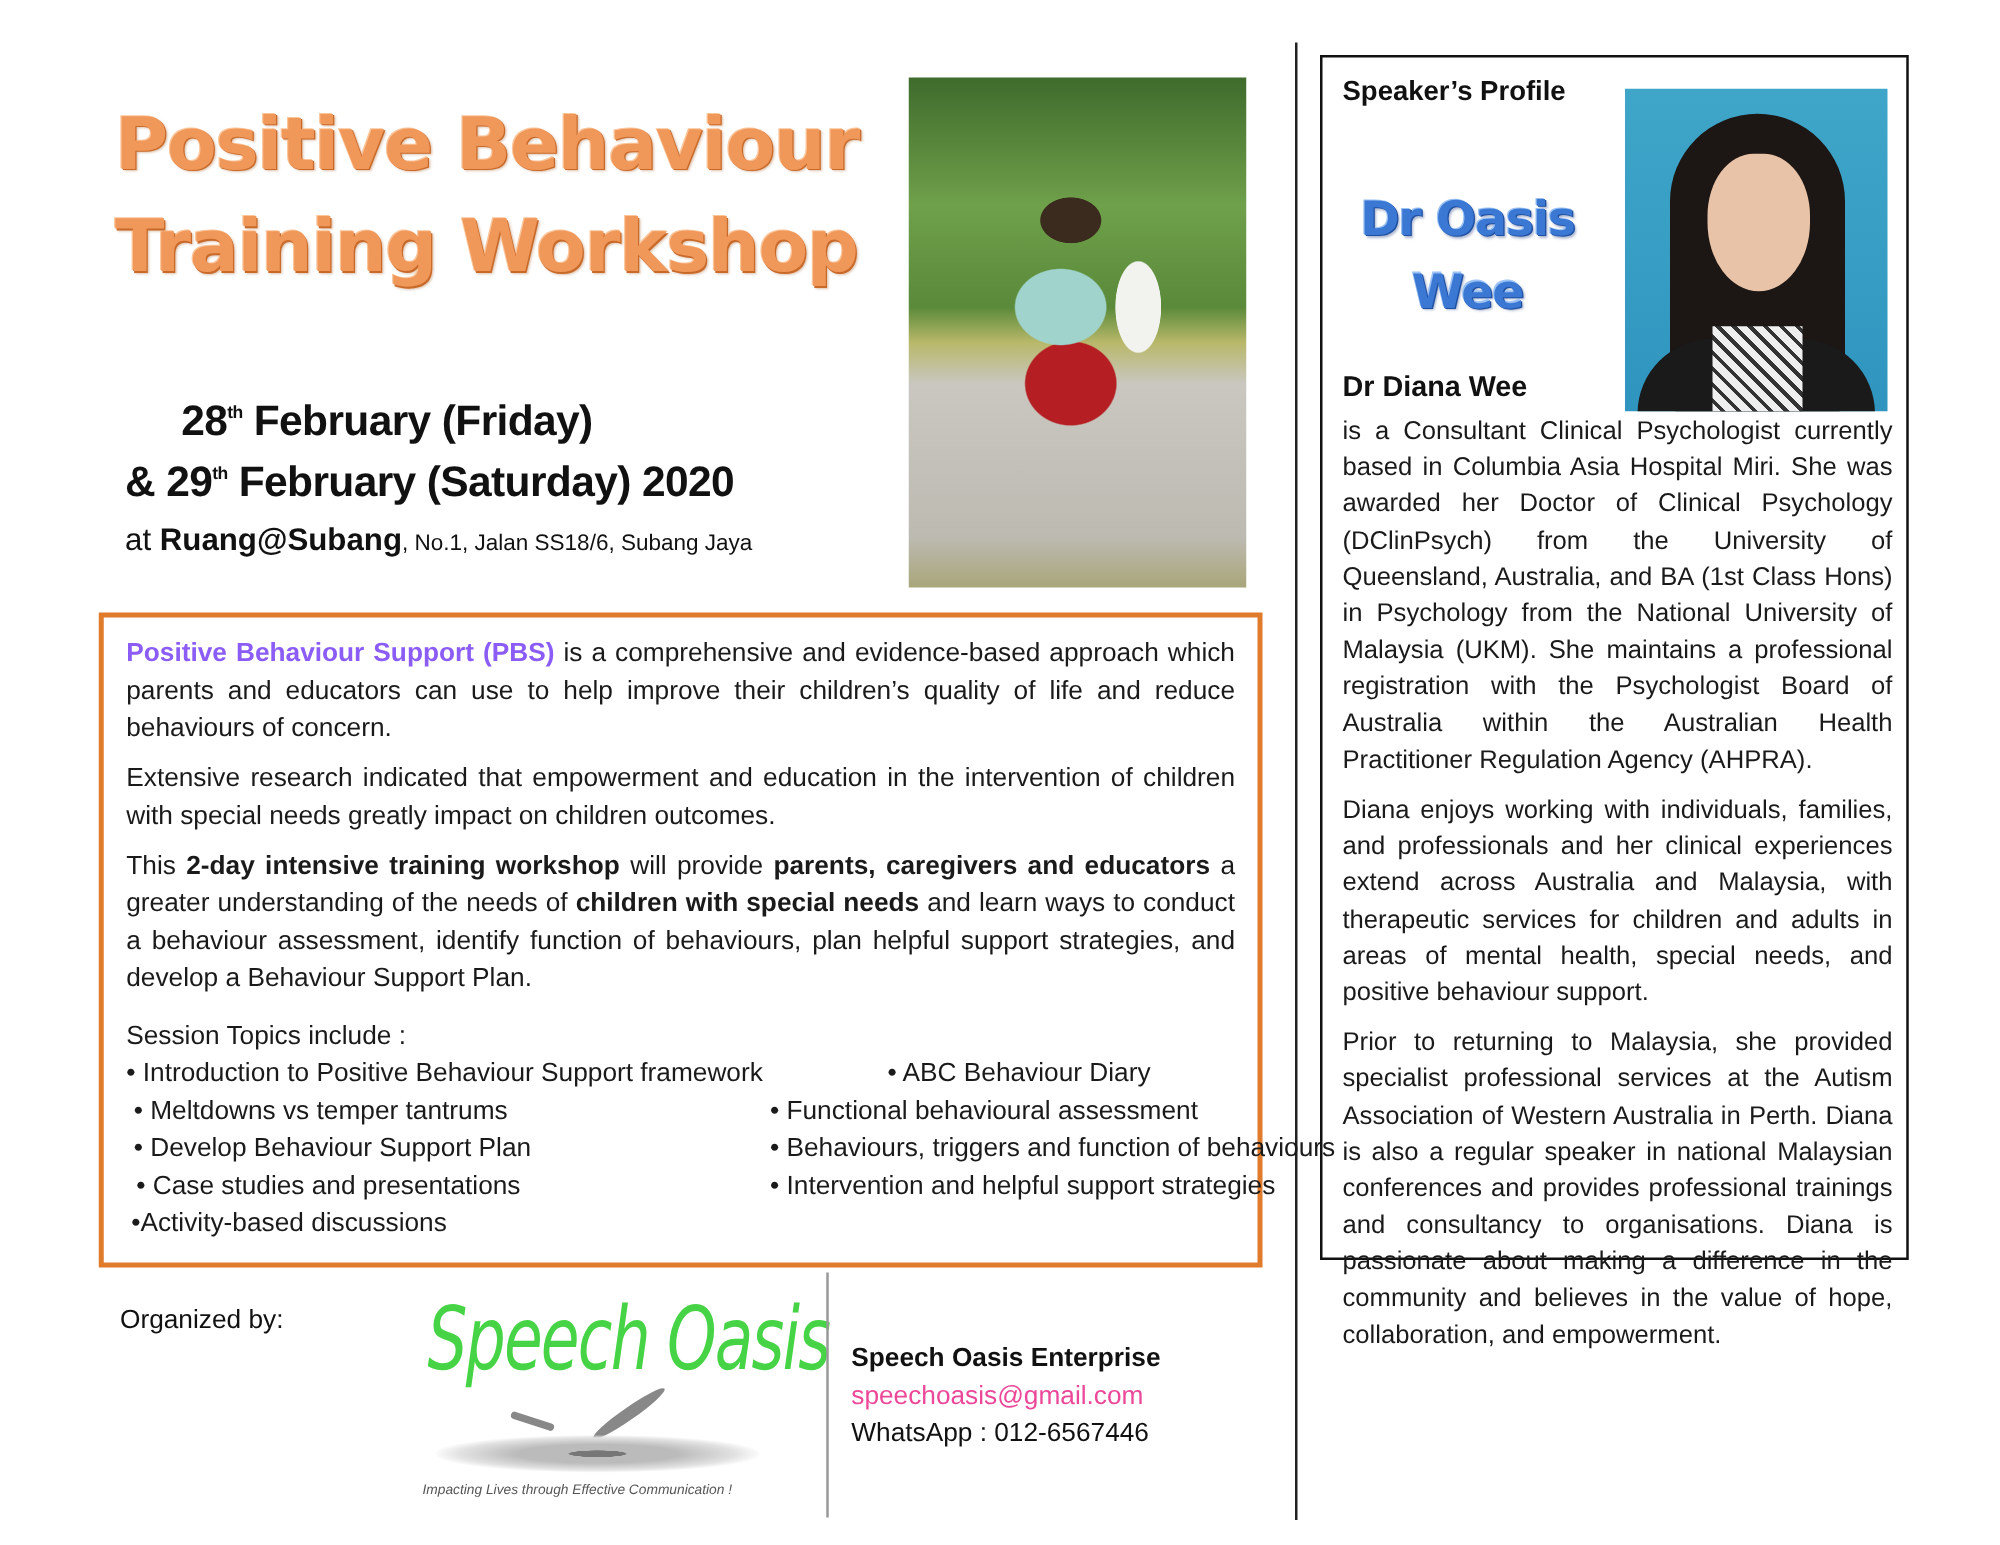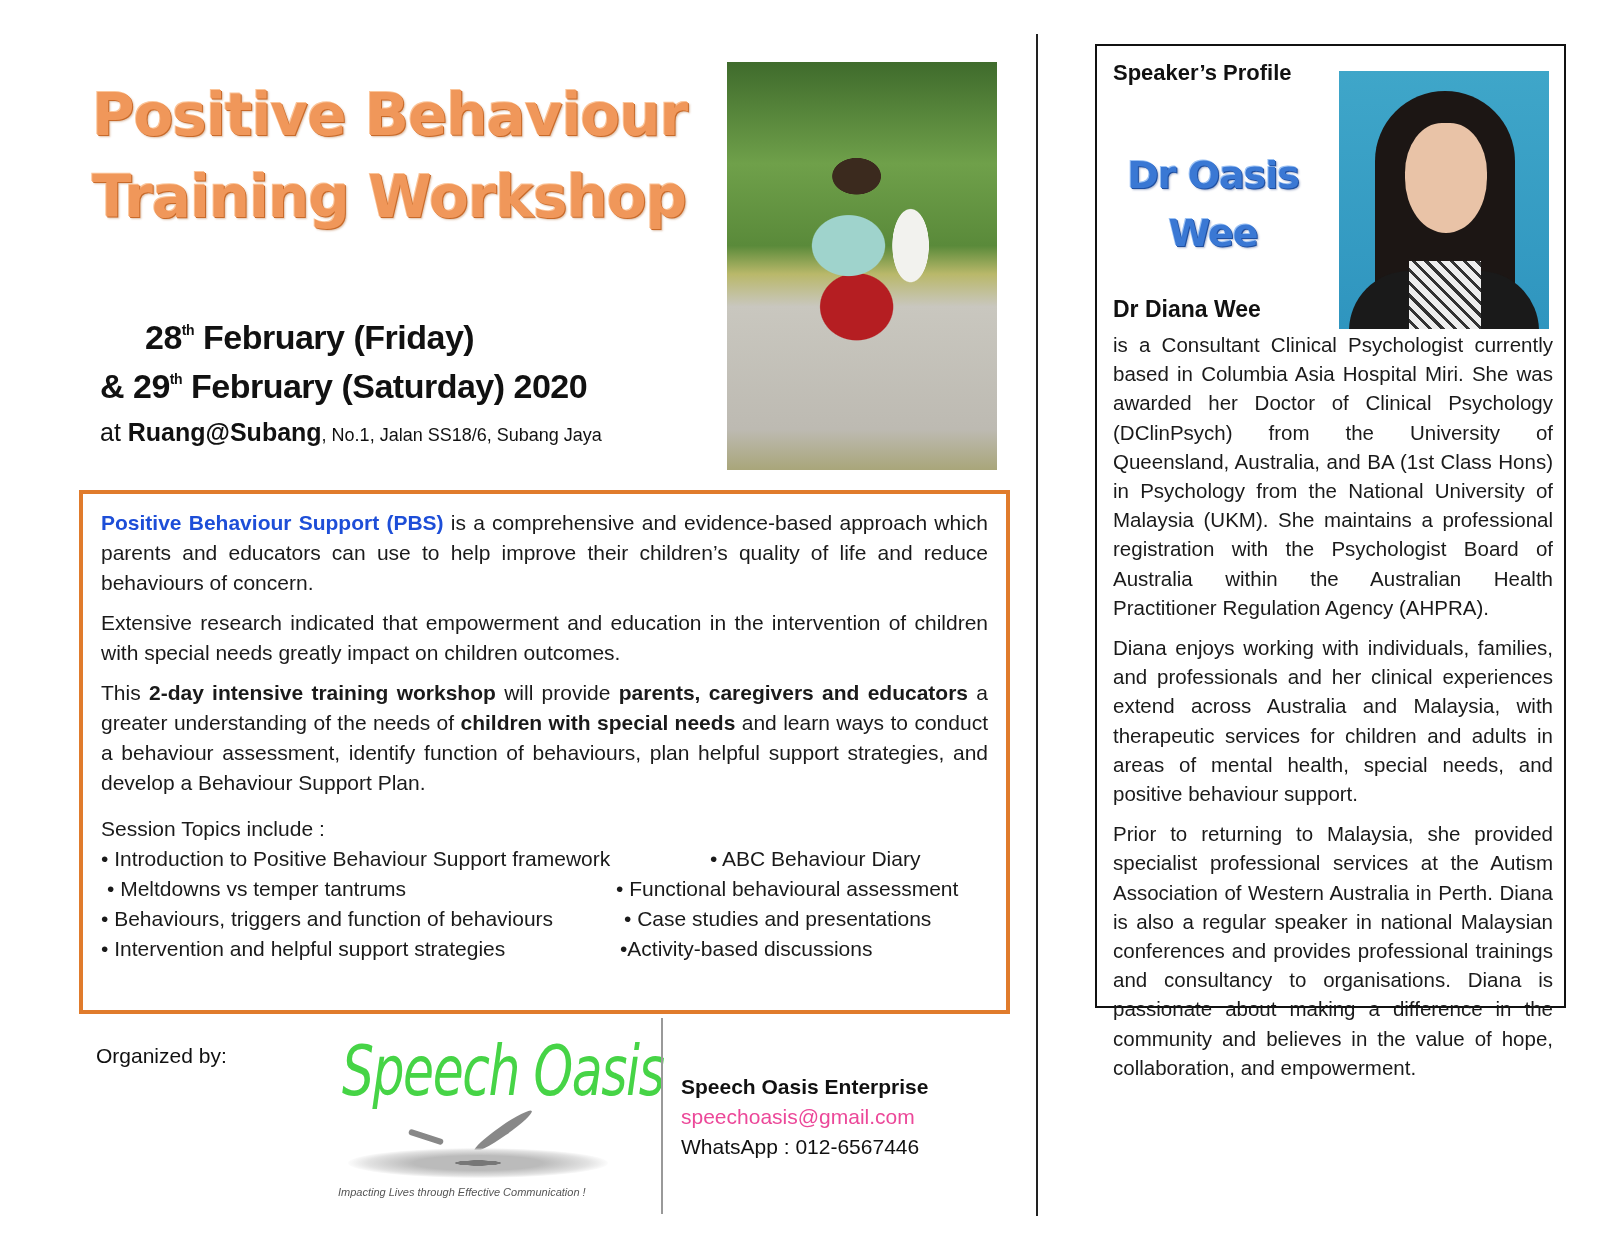"Speaker’s Profile" .speaker-panel { left: 1095px -> 1056px }
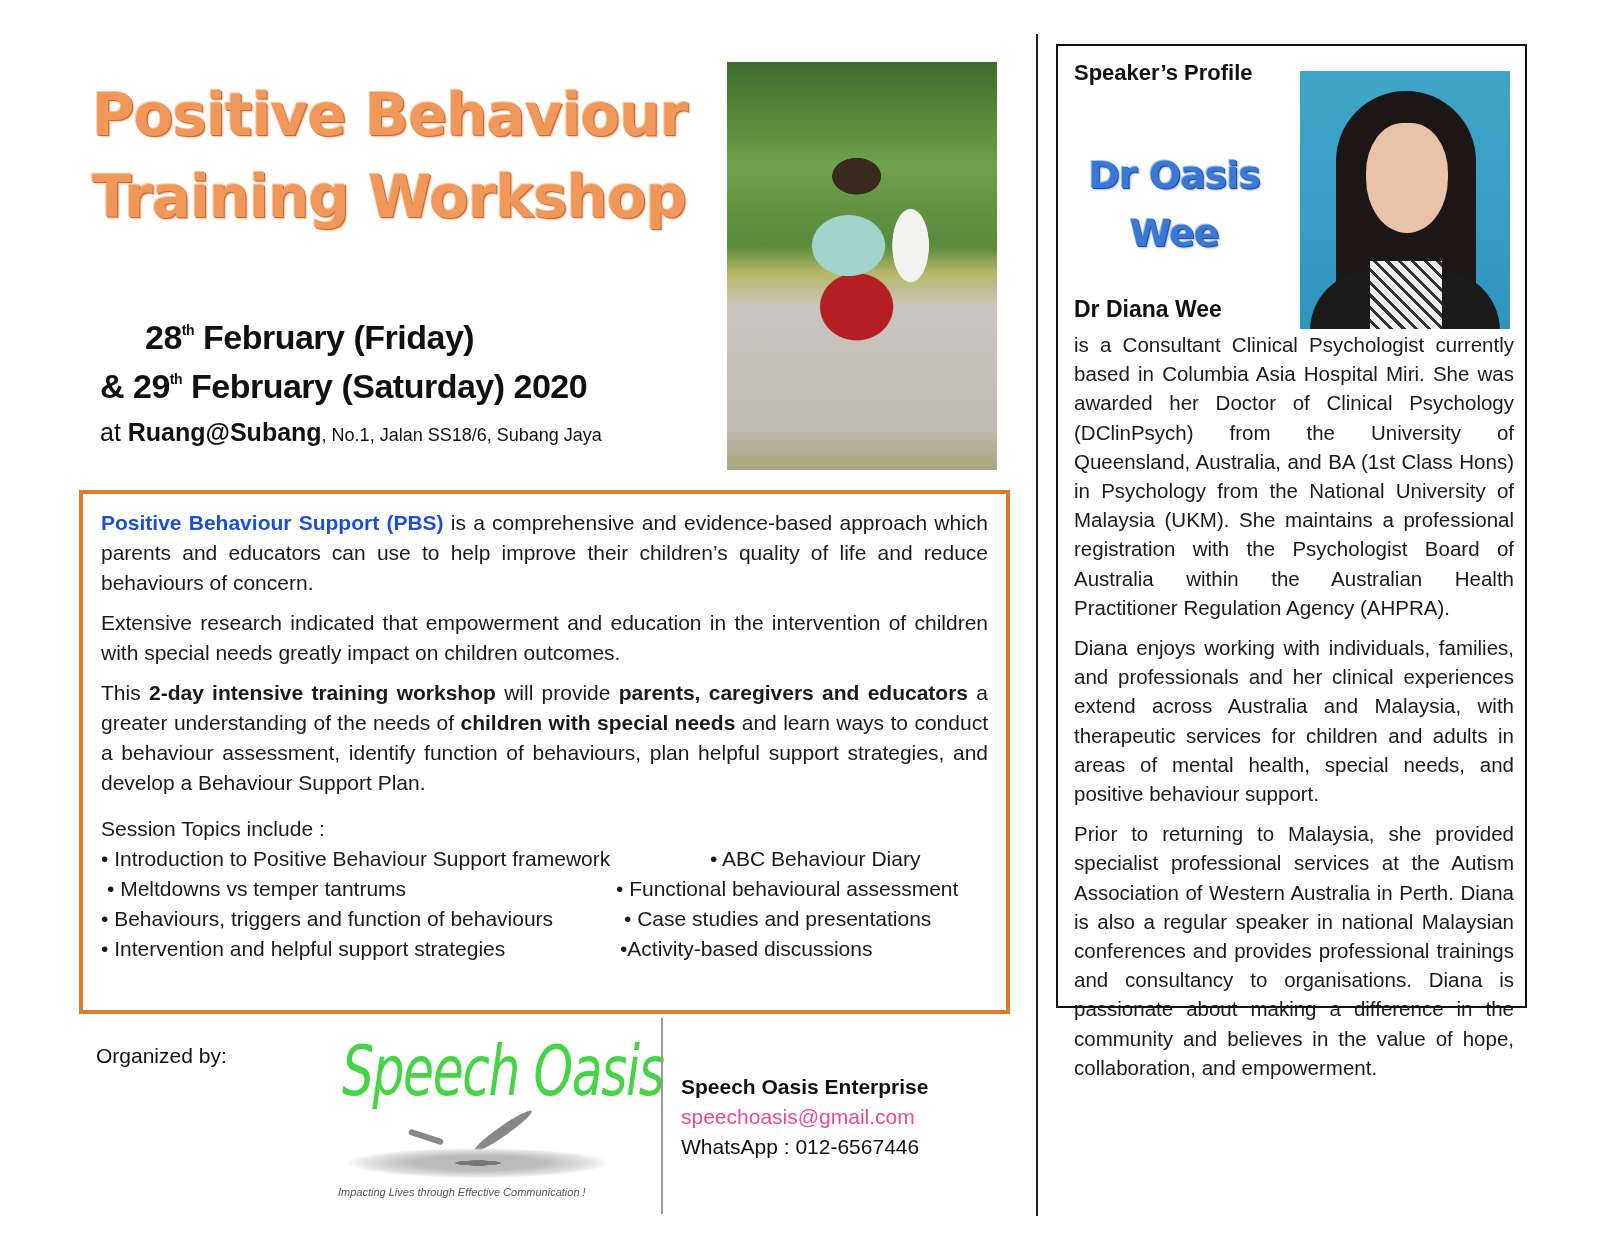"Positive Behaviour Support (PBS)" .info-box .hl { color: #1d4ed8 -> #8b5cf6 }
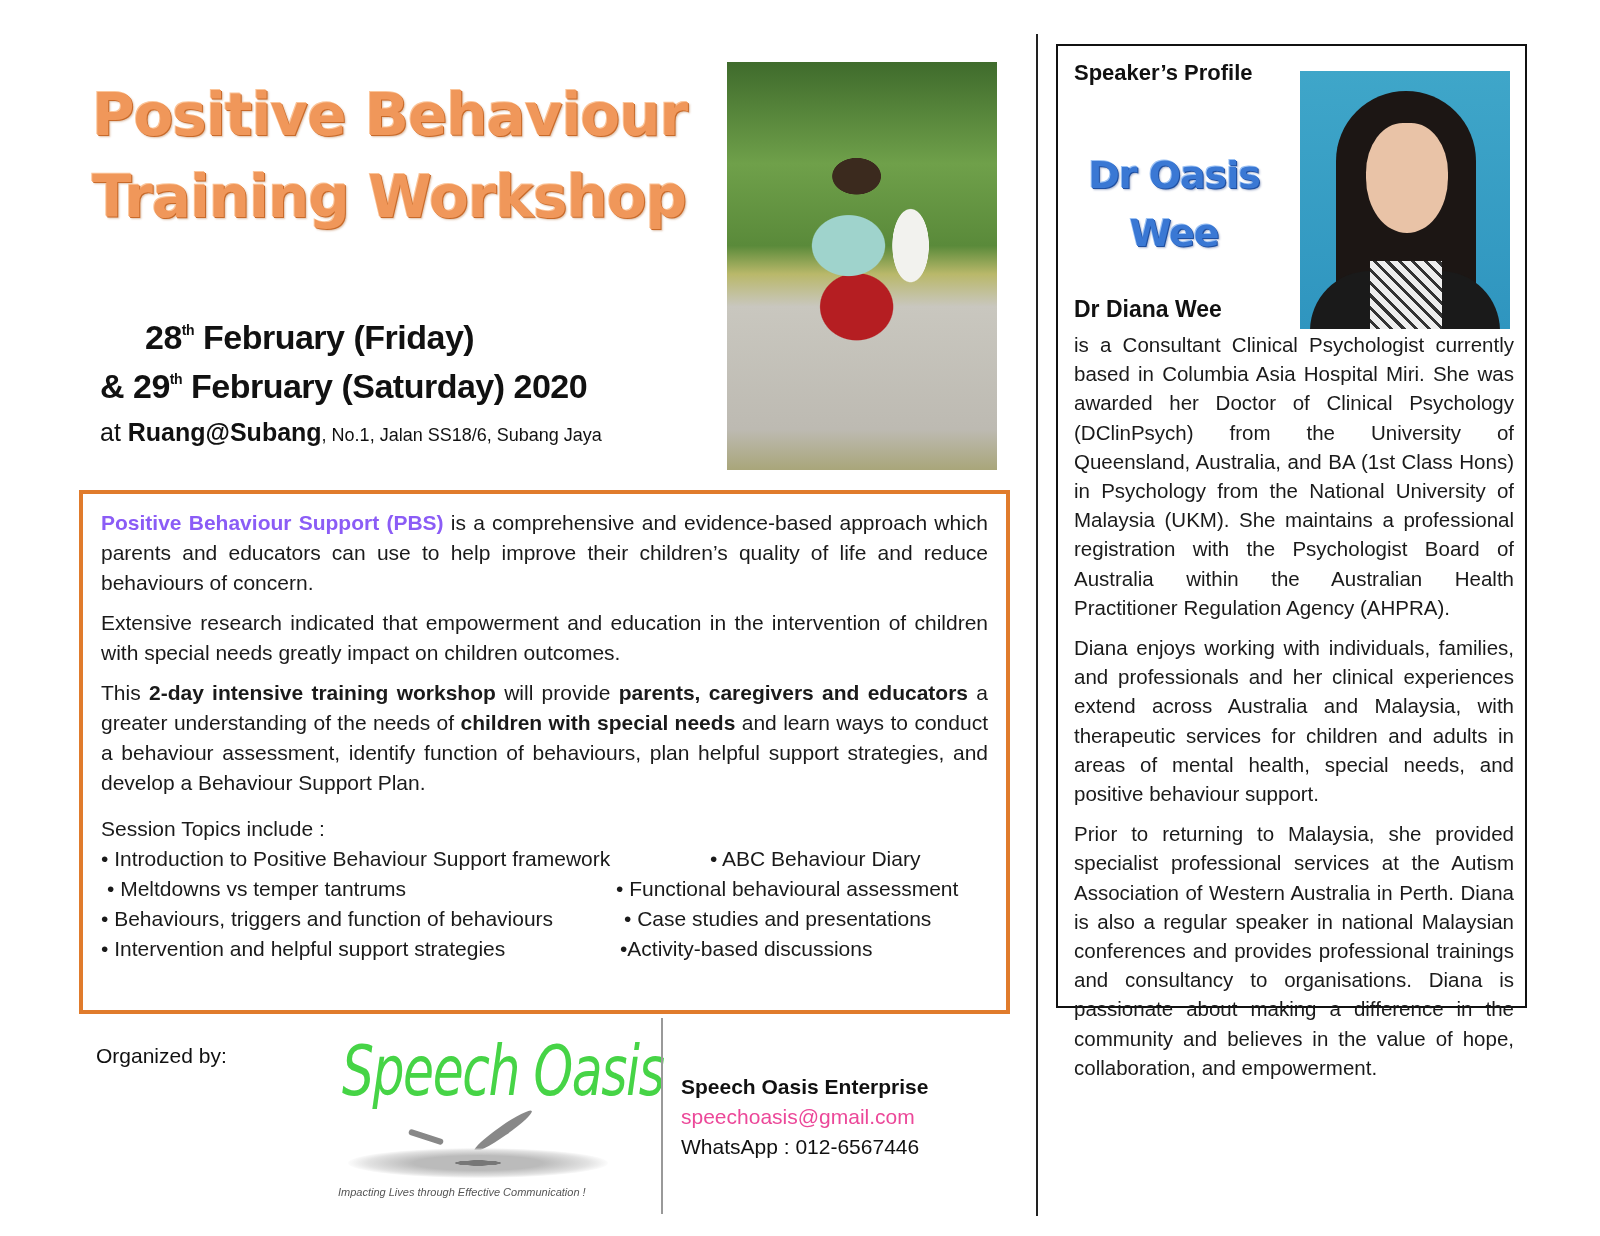"• Develop Behaviour Support Plan" div.t { html: none -> <div>• Develop Behaviour Support Plan</div> }
